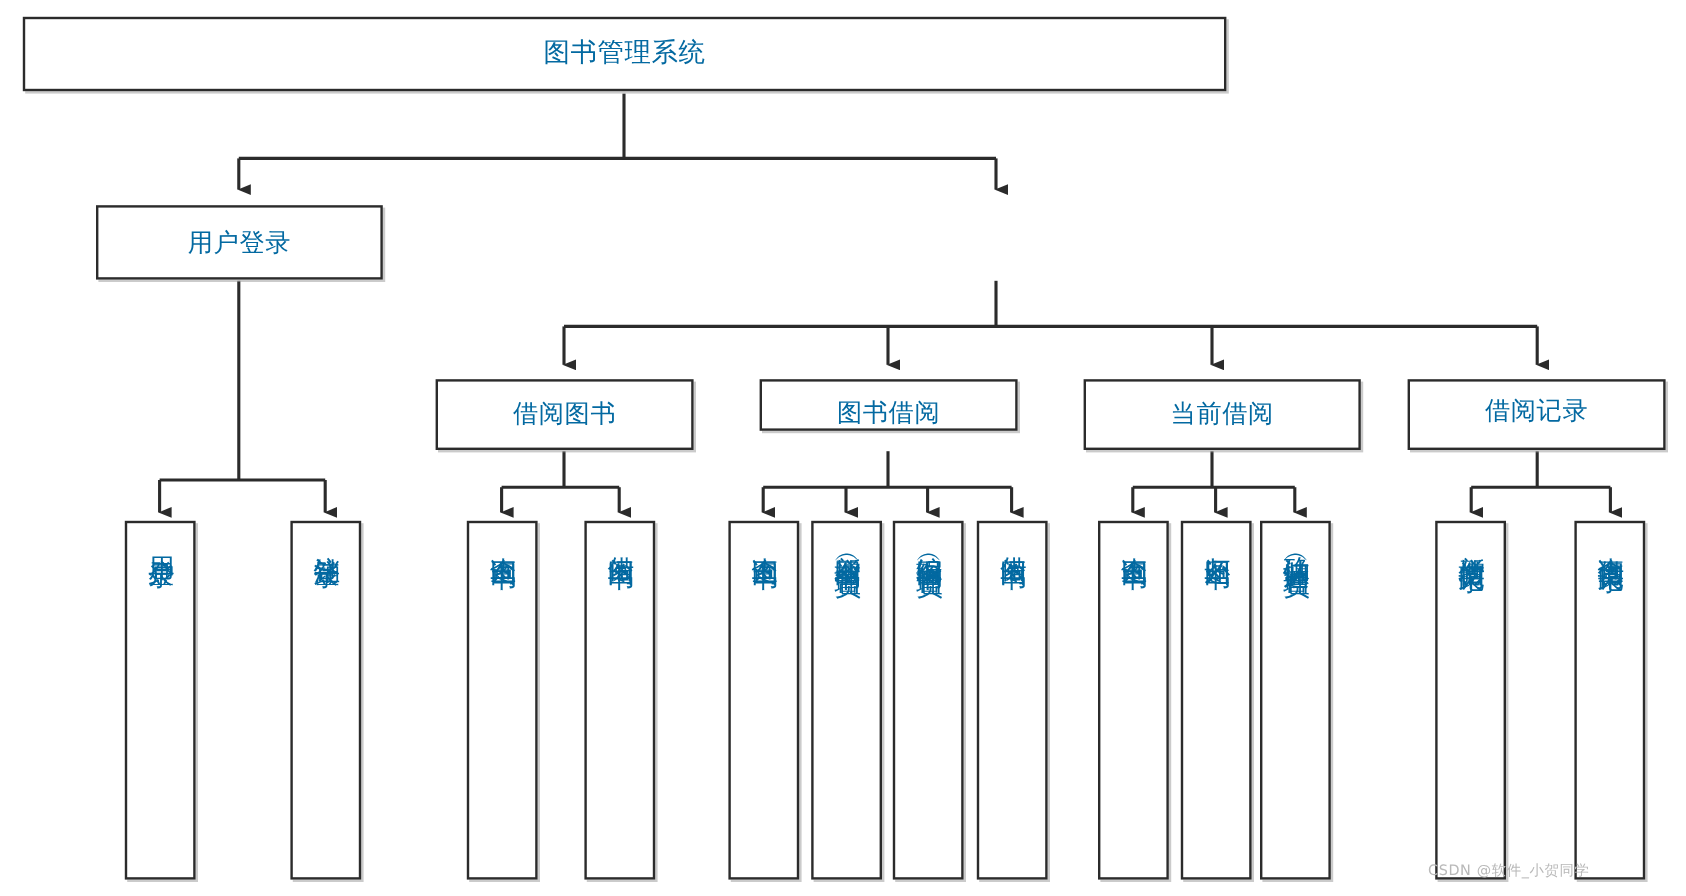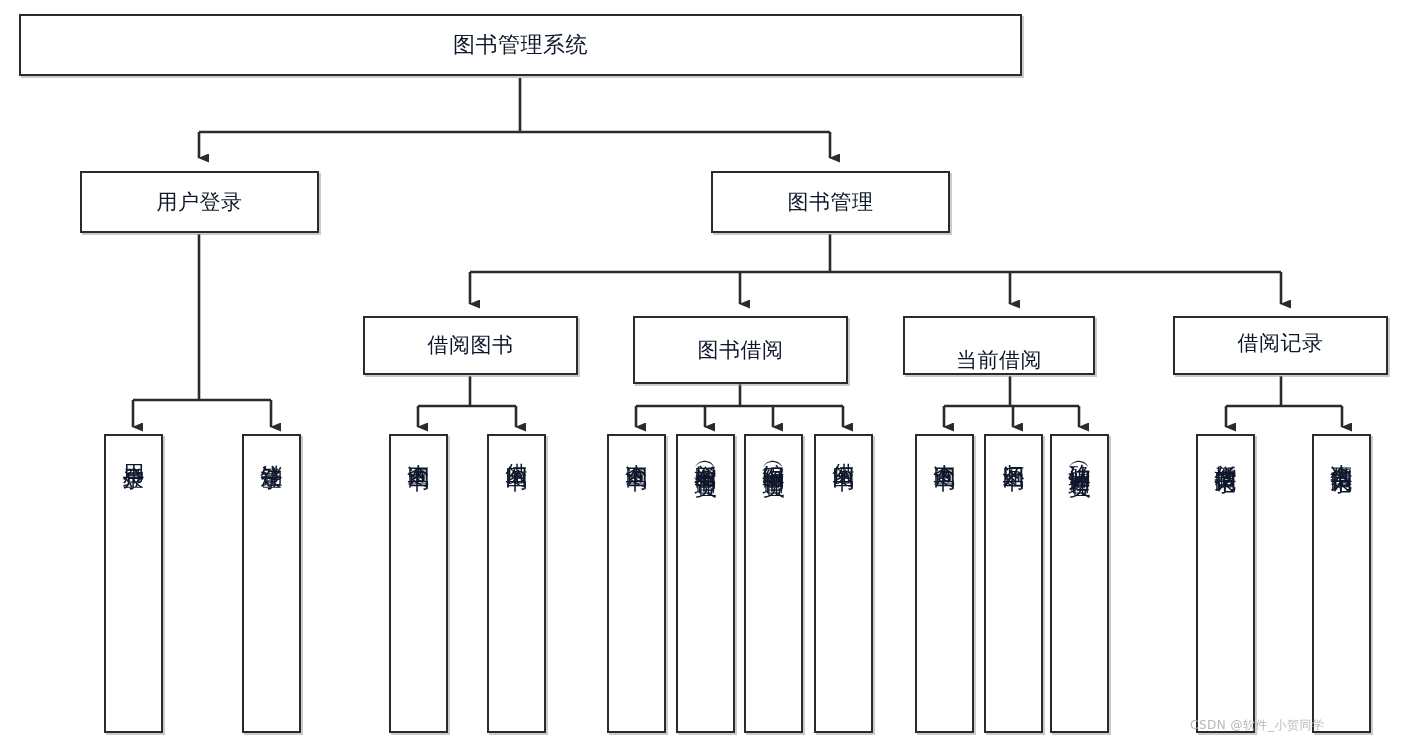"图书管理系统" .node { color: #0f172a -> #0369a1 }
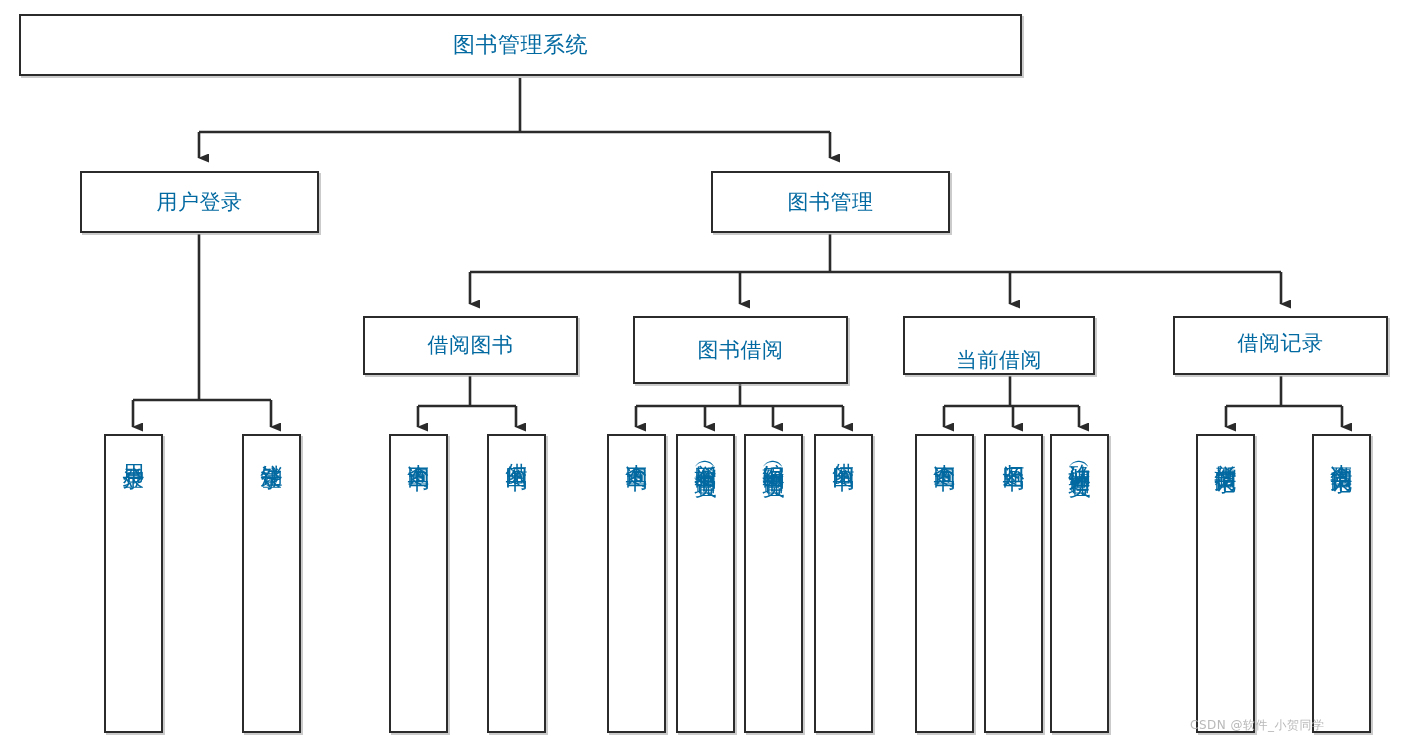"图书管理" div.node { html: <div> <span>图书管理</span> </div> -> none }
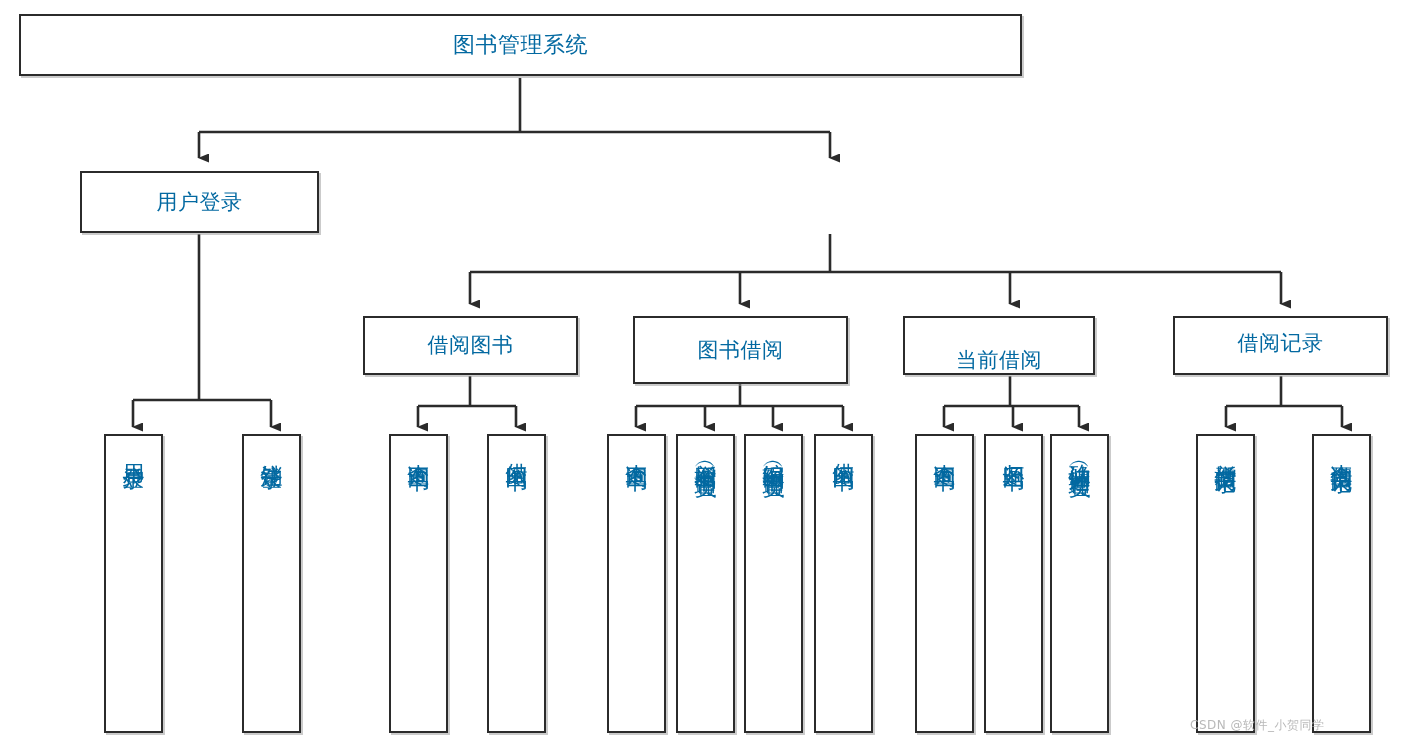"图书借阅" div.node { align-items: none -> flex-end; height: 68px -> 43px }
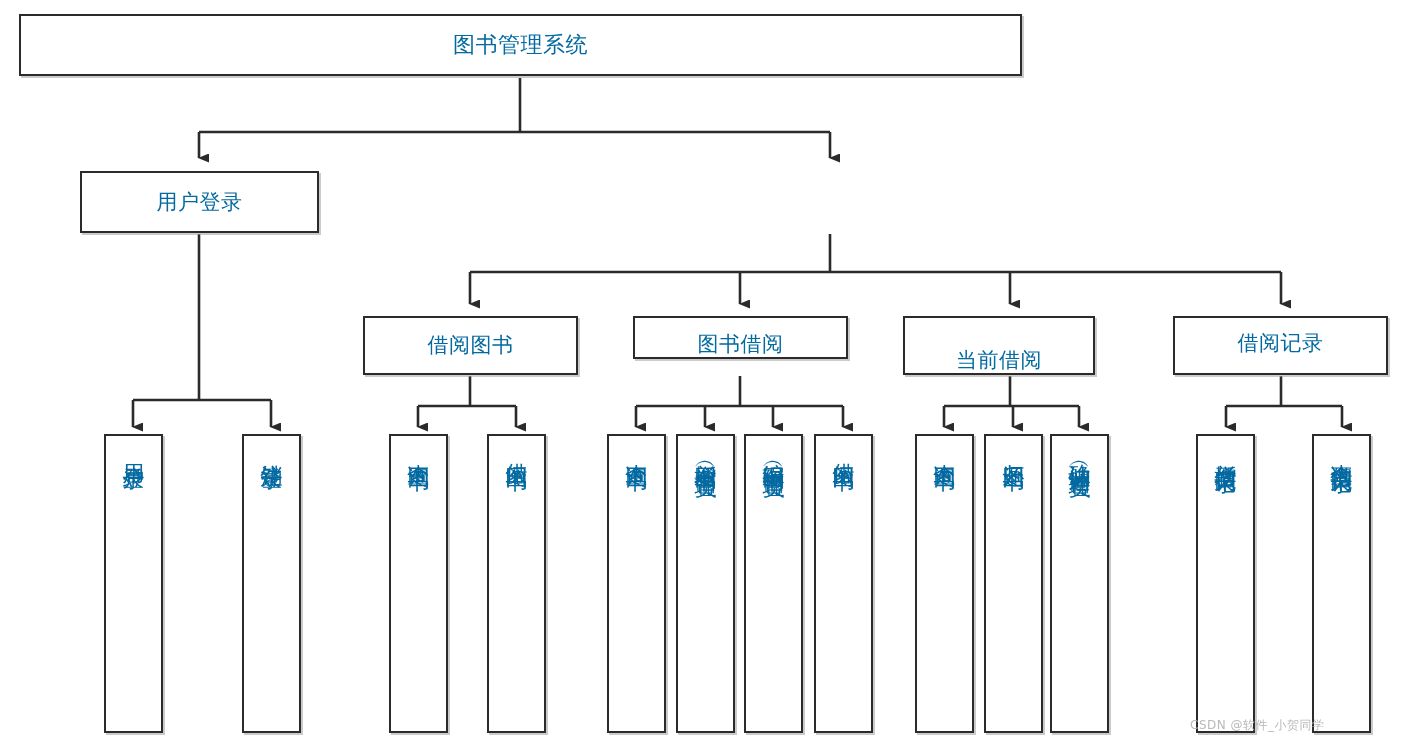"当前借阅" div.node { align-items: flex-end -> none; width: 192px -> 231px }
